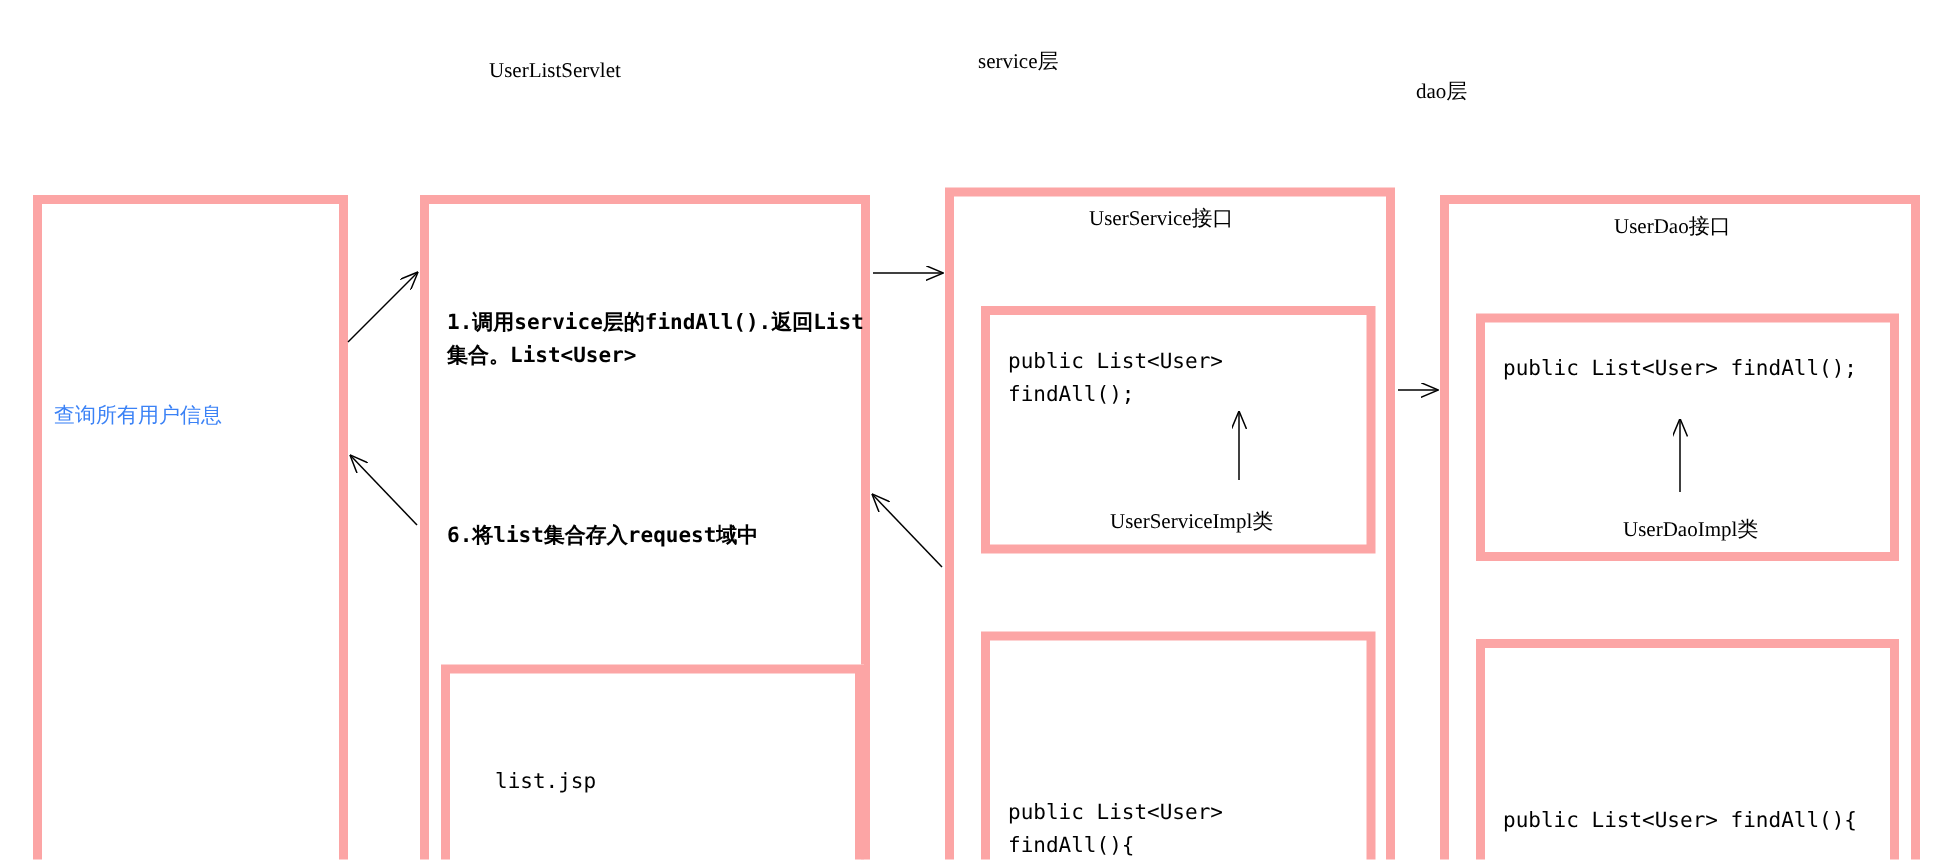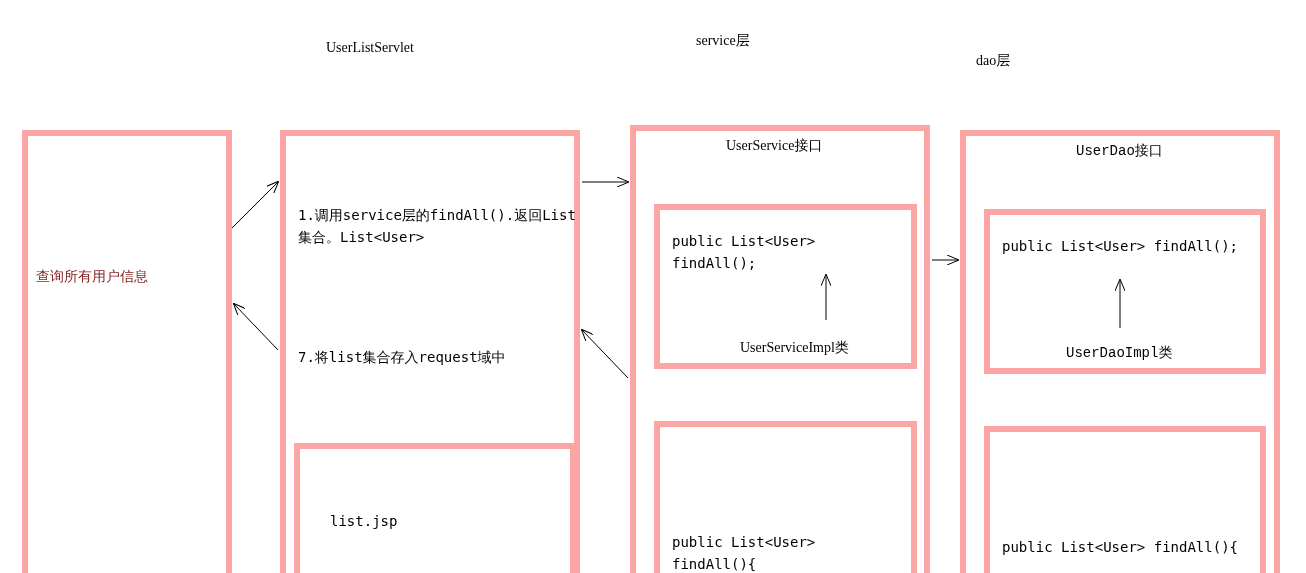"service层" div.label { margin-left: 44px -> none }
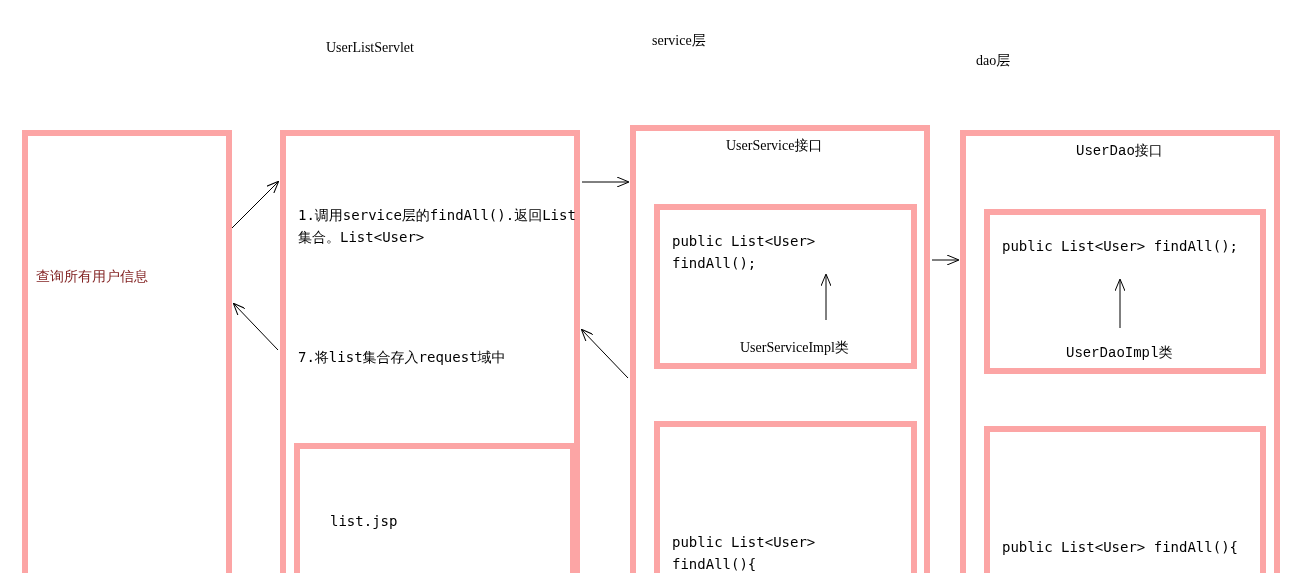"dao层" div.label { left: 976px -> 944px }
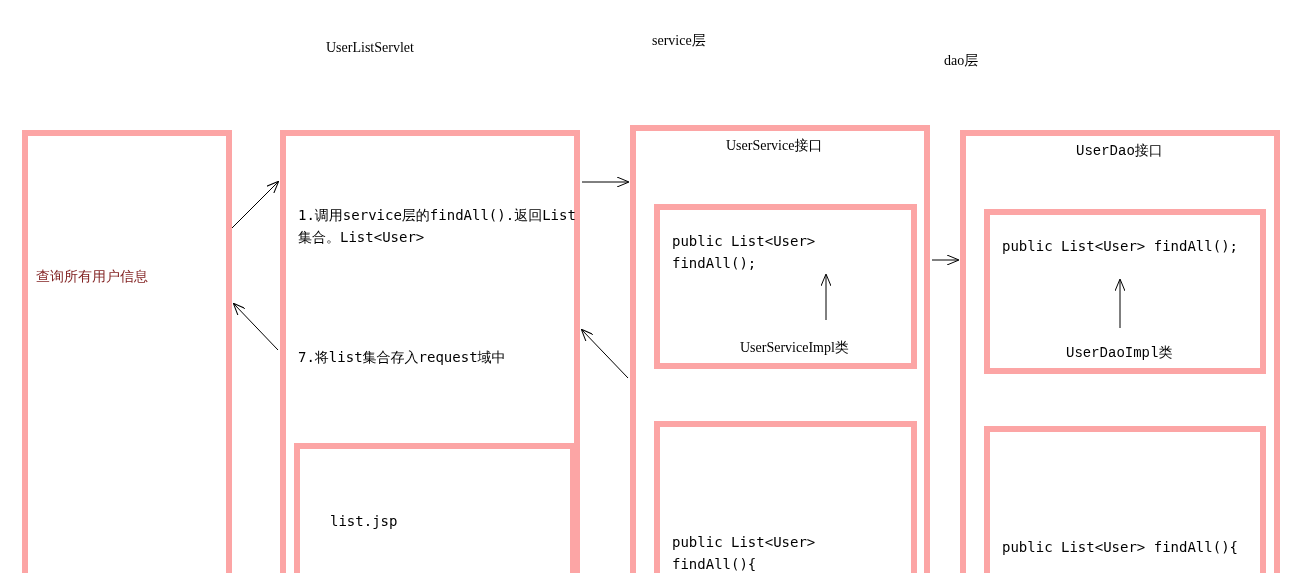"UserDao接口" div.label { font-family: Liberation Mono, monospace -> none }
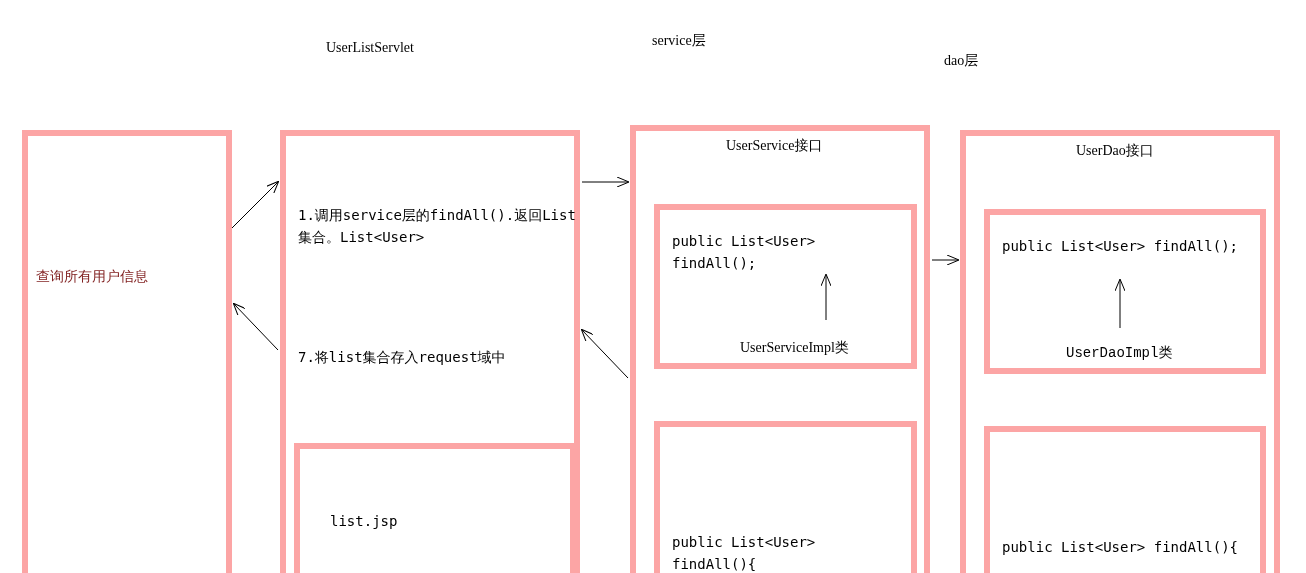"1.调用service层的findAll().返回List集合。List<Use" div.content { font-weight: none -> bold }
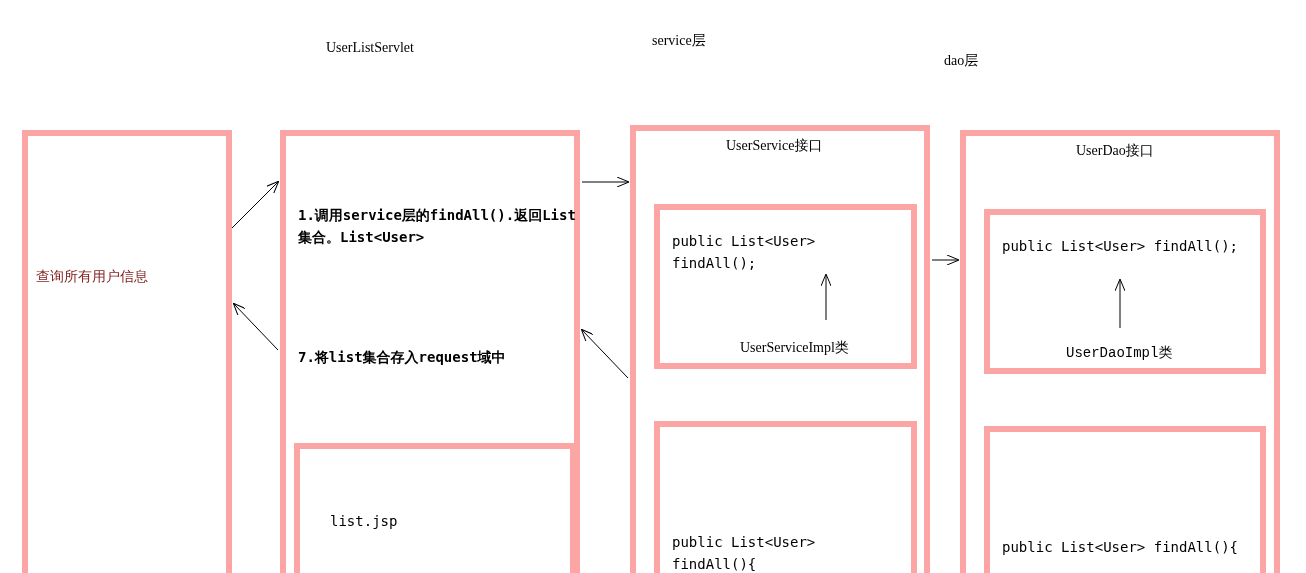"查询所有用户信息" .blue { color: #7f1d1d -> #3b82f6 }
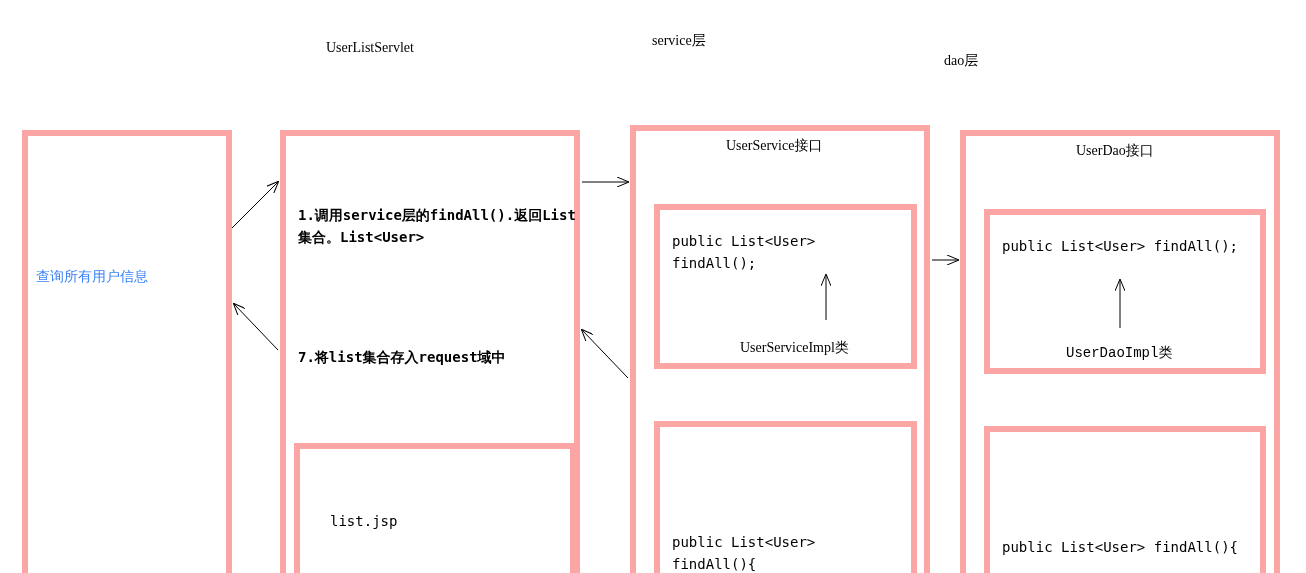"7.将list集合存入request域中" div { text: 7 -> 6 }
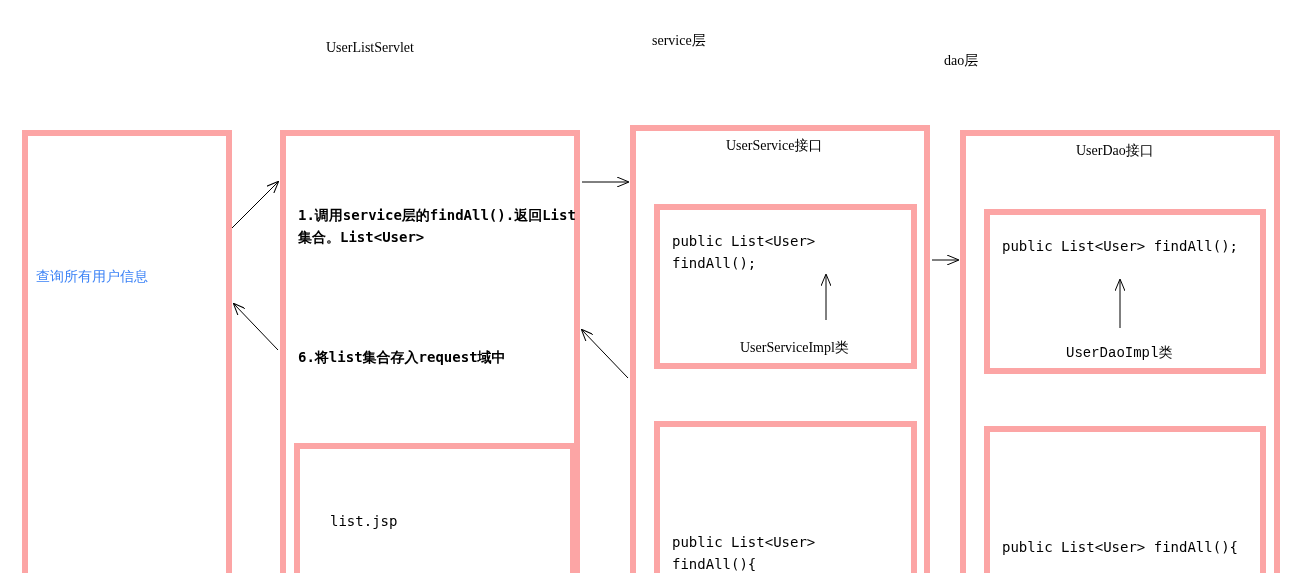"UserDaoImpl类" div.label { font-family: Liberation Mono, monospace -> none; left: 100px -> 116px }
